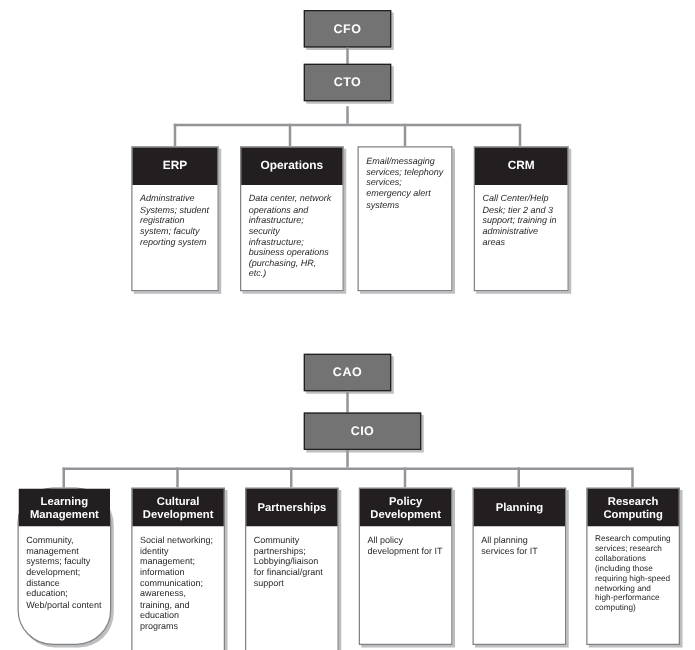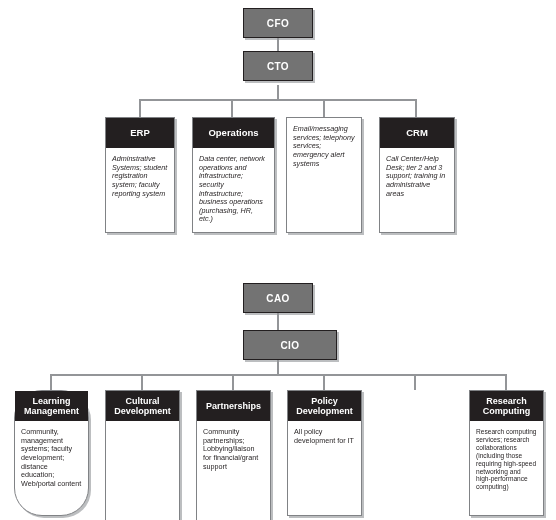"Planning" div.node { html: none -> <div> <div> <span>Planning</span> </div> <div>All planning services for IT</div> </div> }
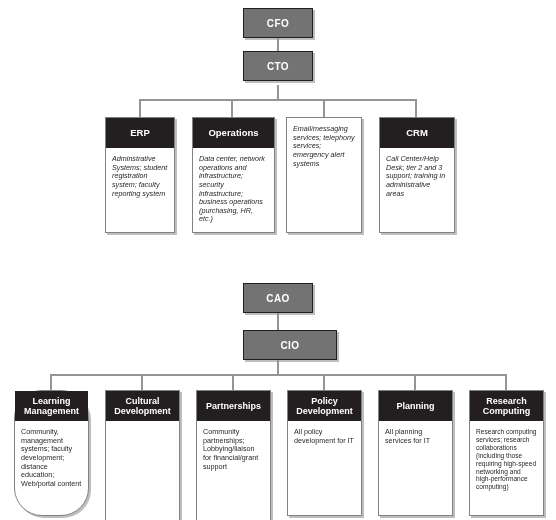"Social networking; identity management;" div.node-body { html: none -> <div>Social networking; identity management; information communication; awareness, training, and education programs</div> }
